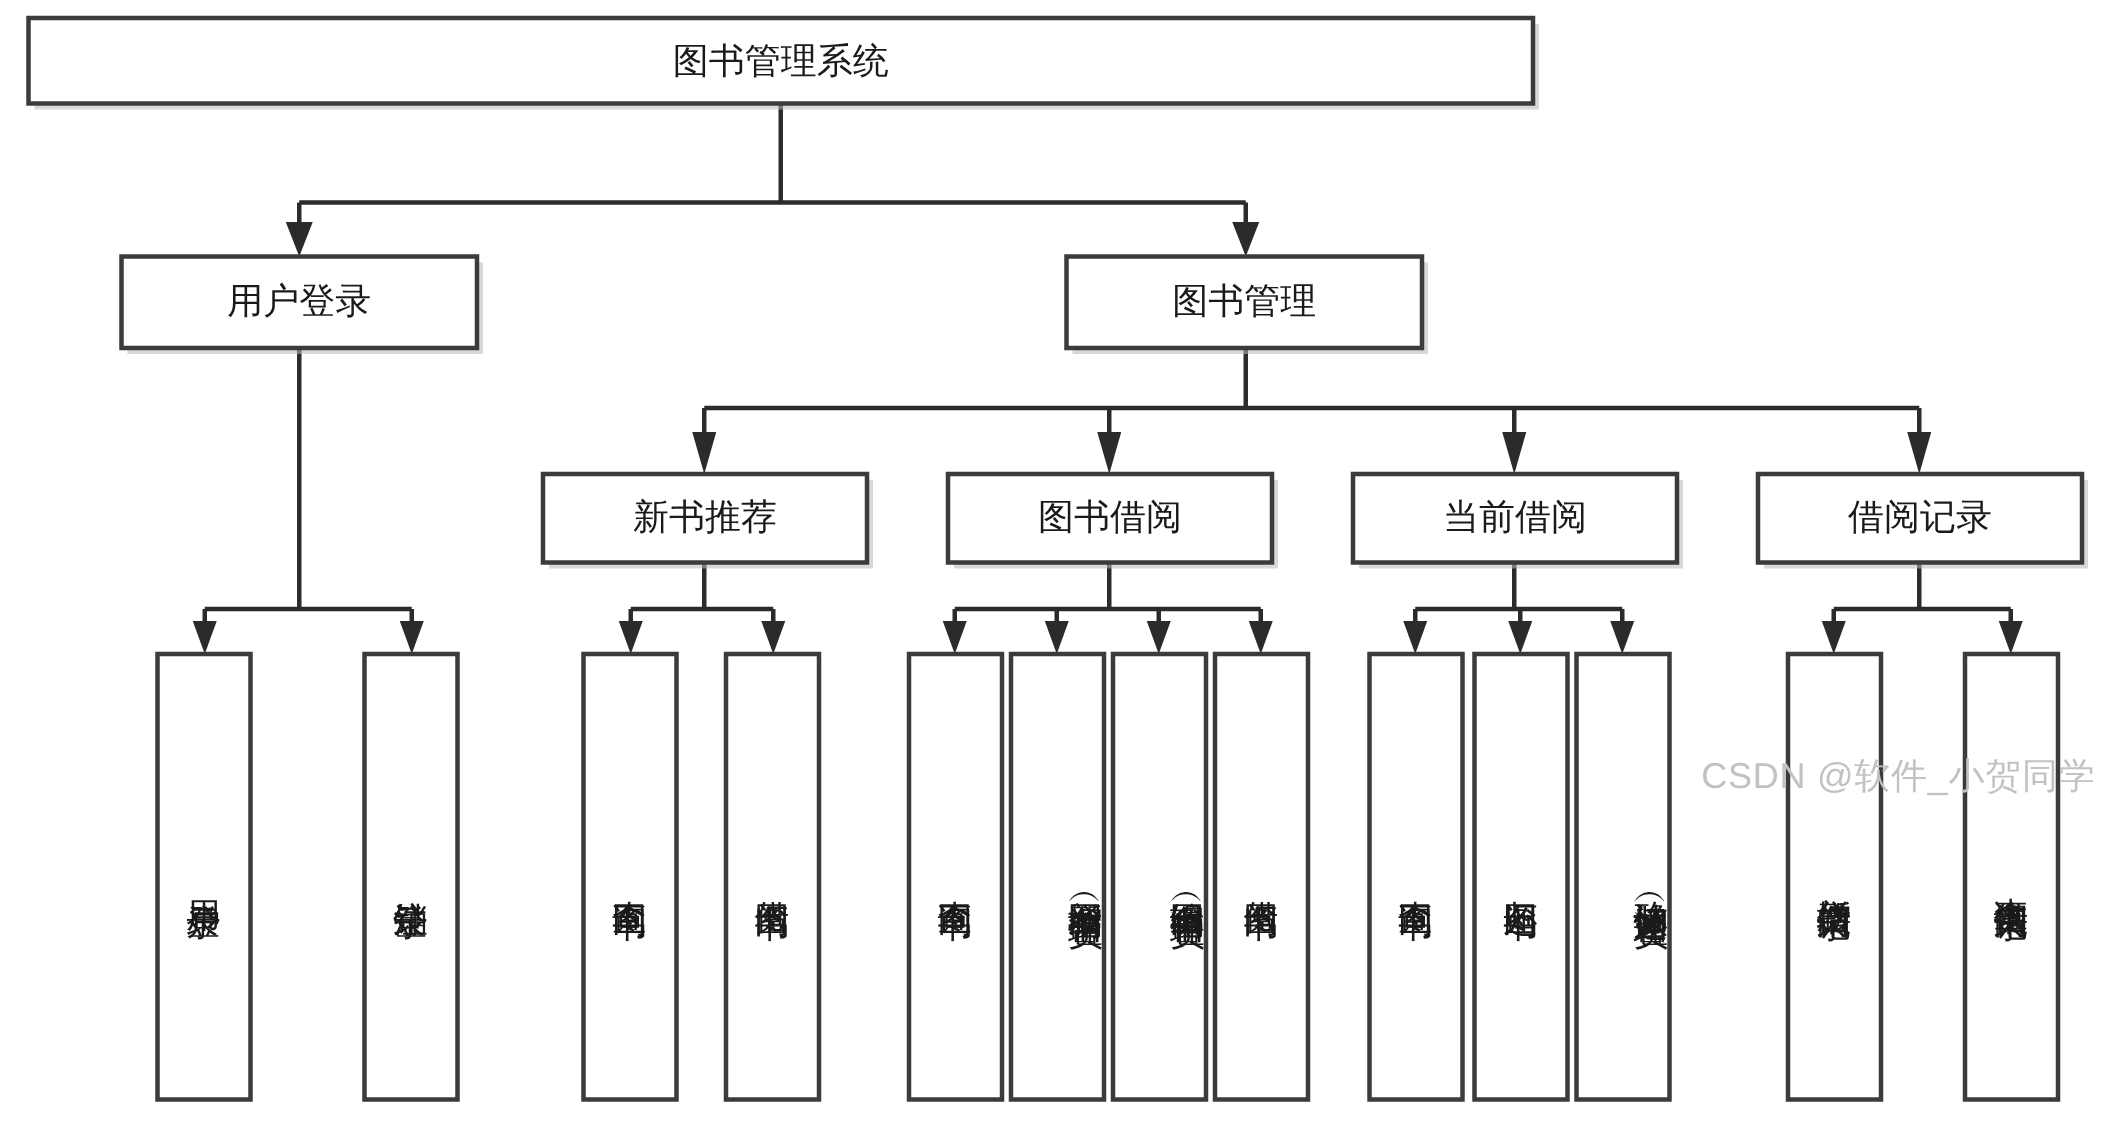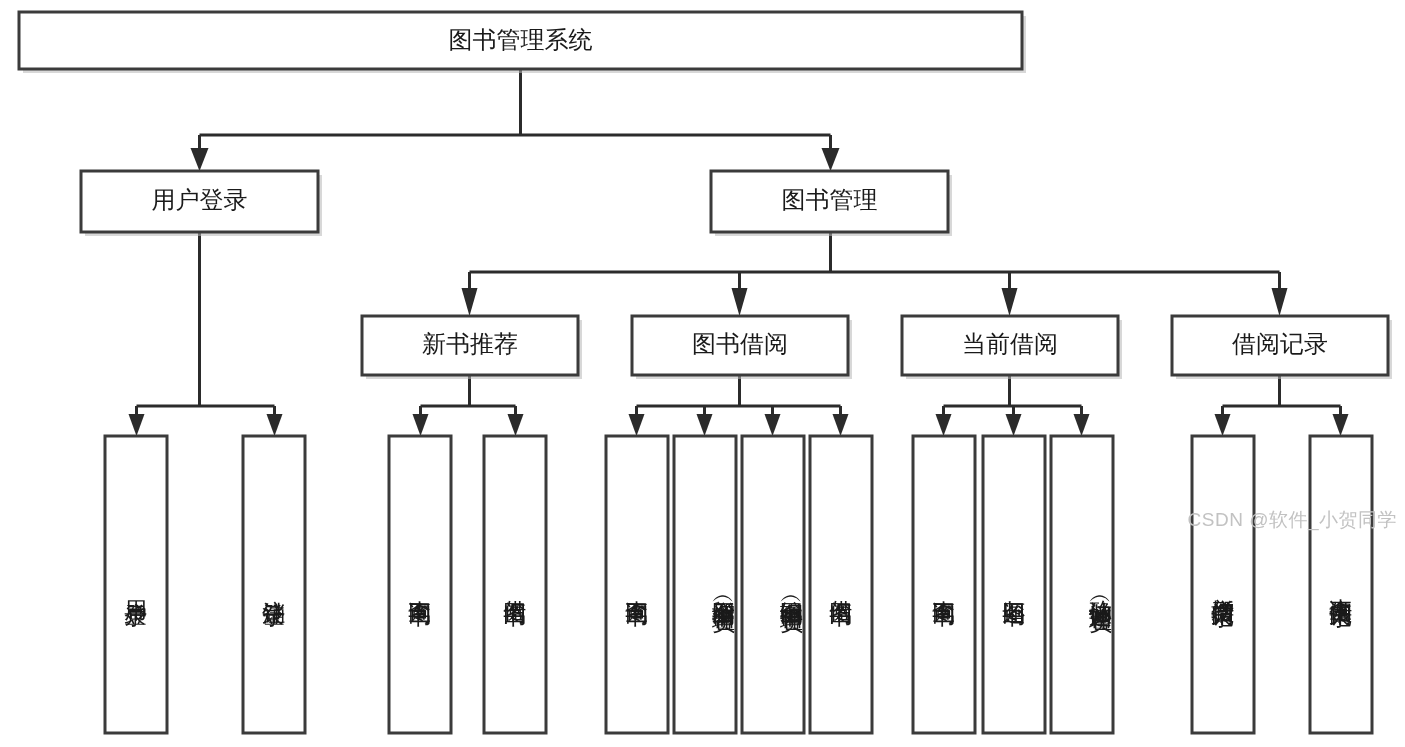"CSDN @软件_小贺同学" .watermark { font-size: 19px -> 24px }
